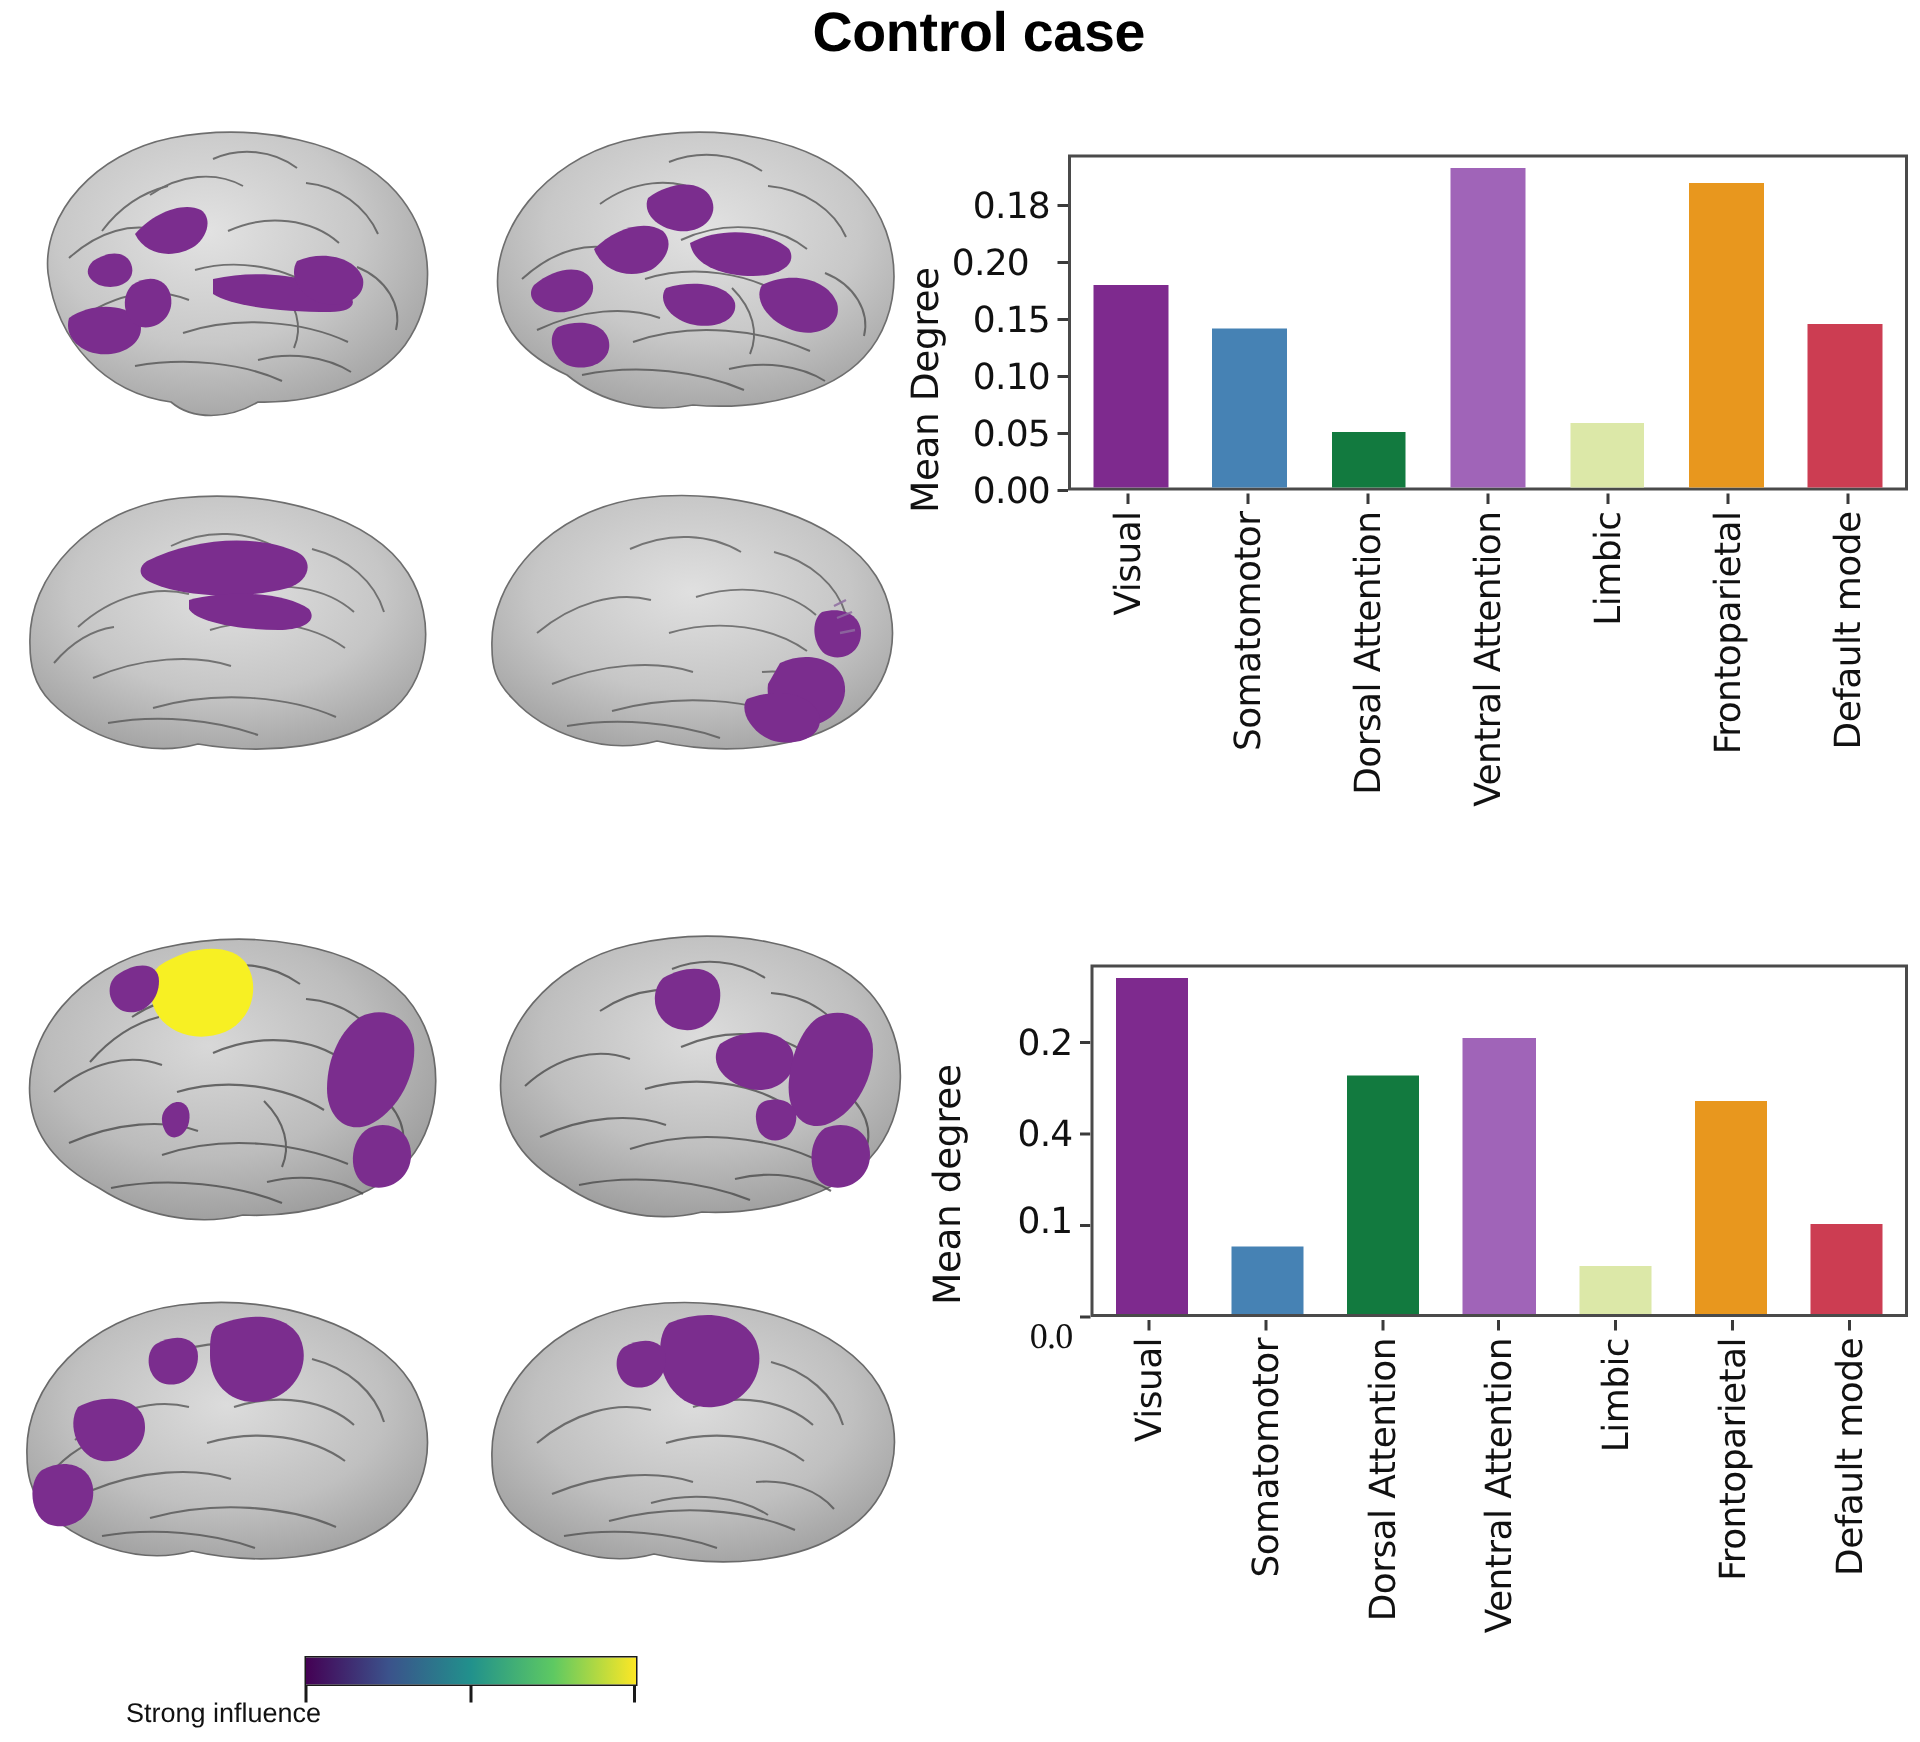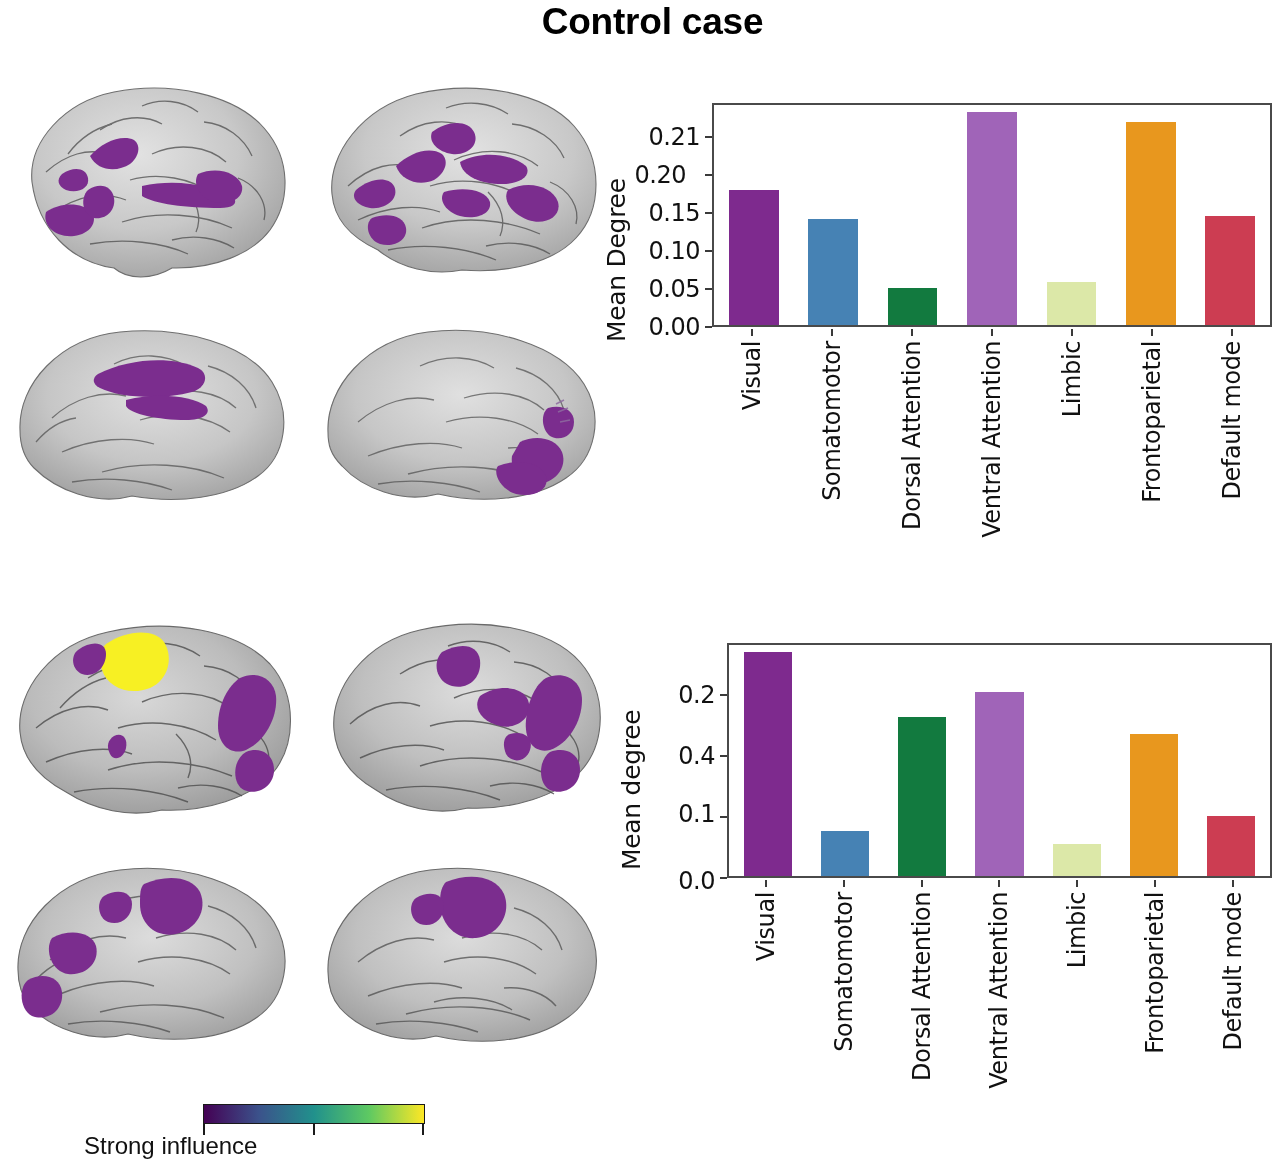"0.21" div.ytick { text: 0.21 -> 0.18 }
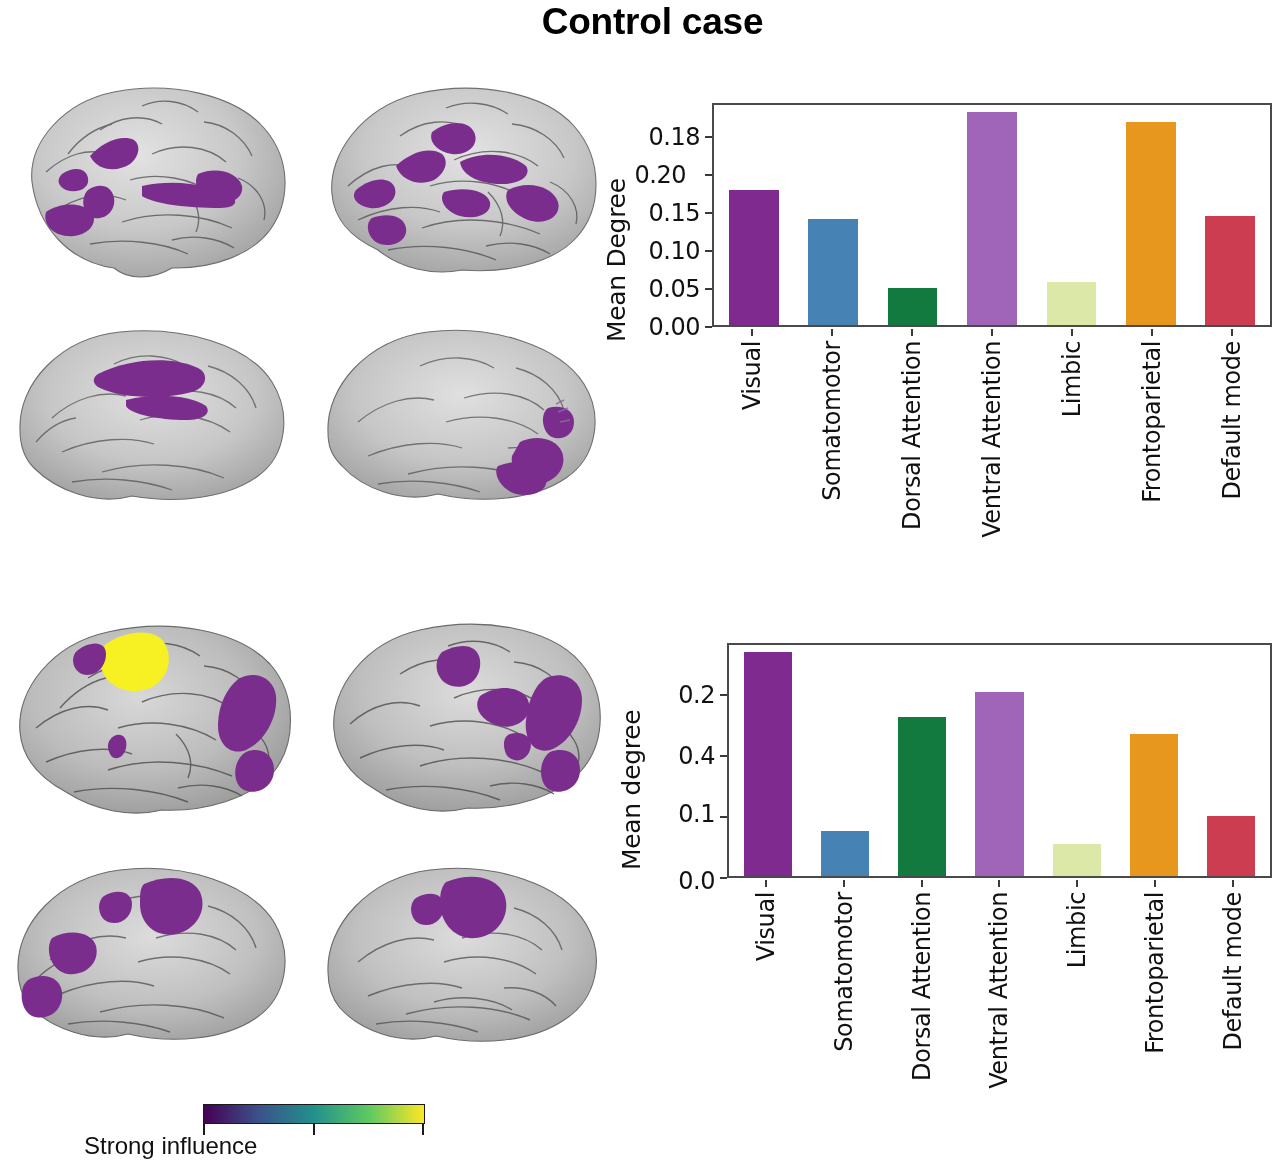"0.0" div.ytick { font-family: none -> Liberation Serif, serif; top: 238px -> 249px }
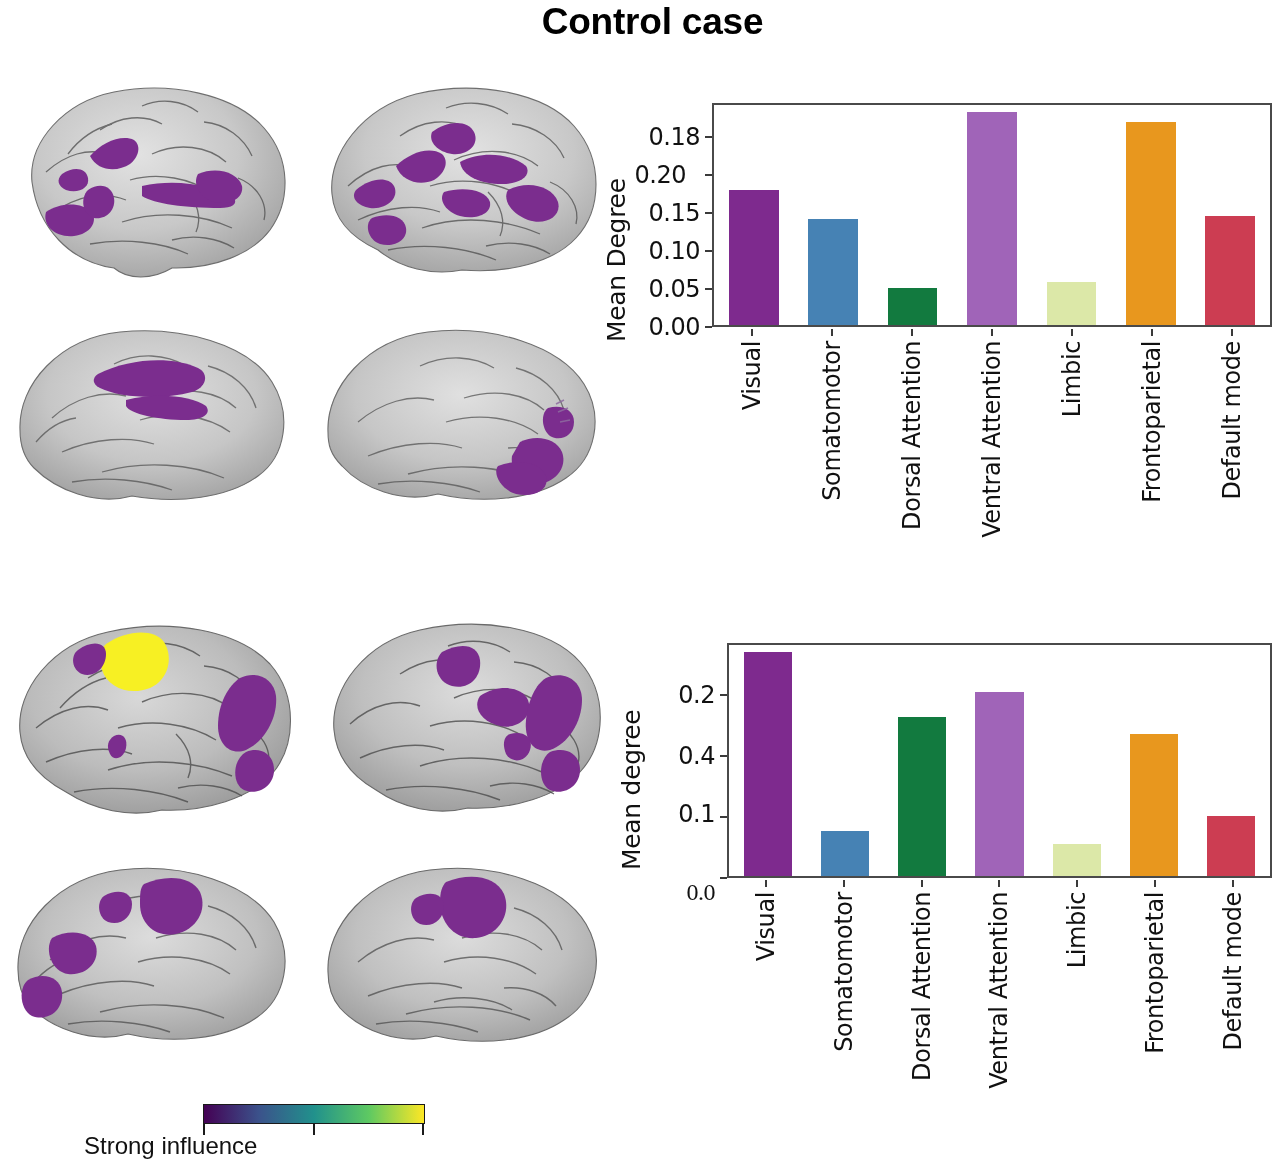"Strong influence" .legend-label { font-size: 24px -> 18px }
